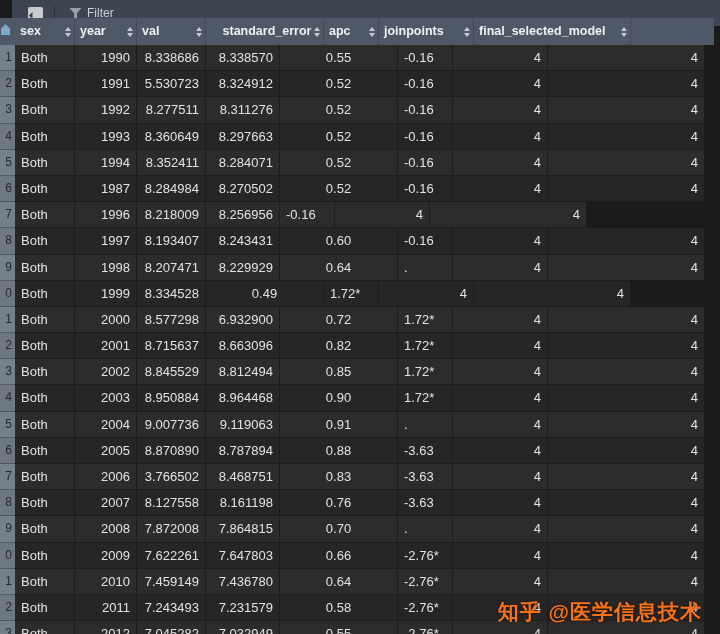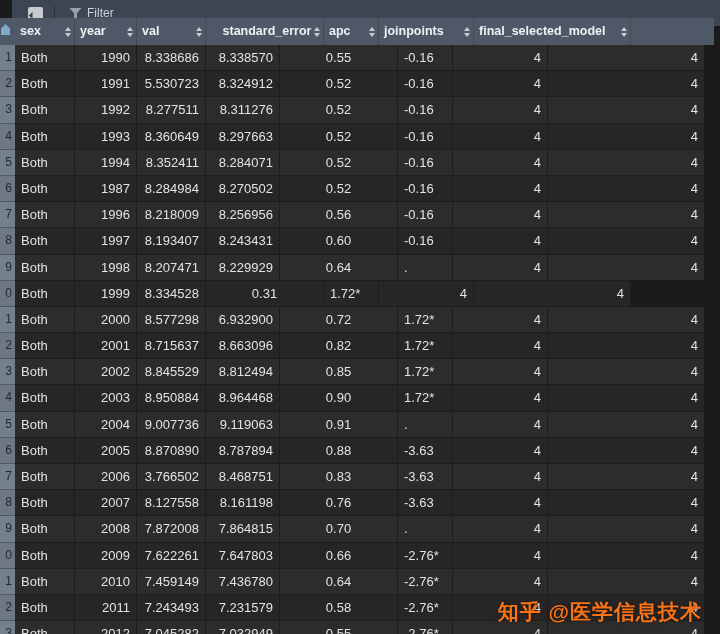"0.56" div.cell { html: <div>0.56</div> -> none }
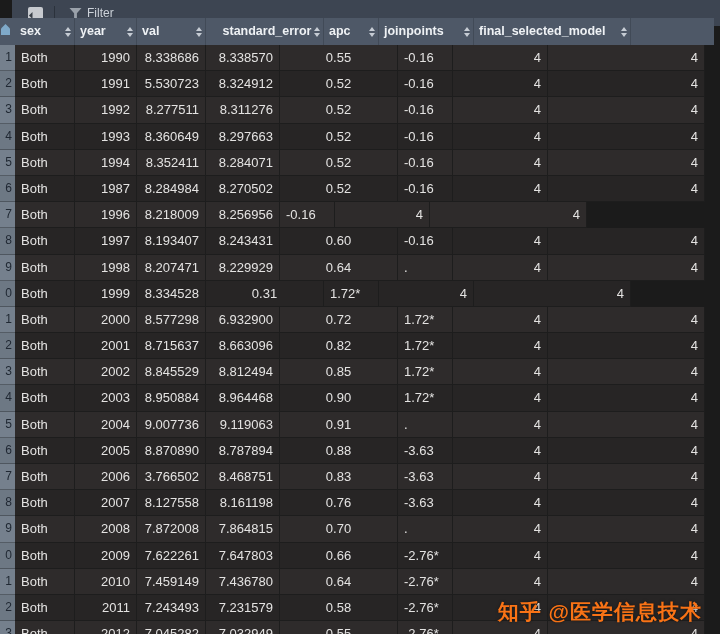"0.31" div.cell { text: 0.31 -> 0.49 }
